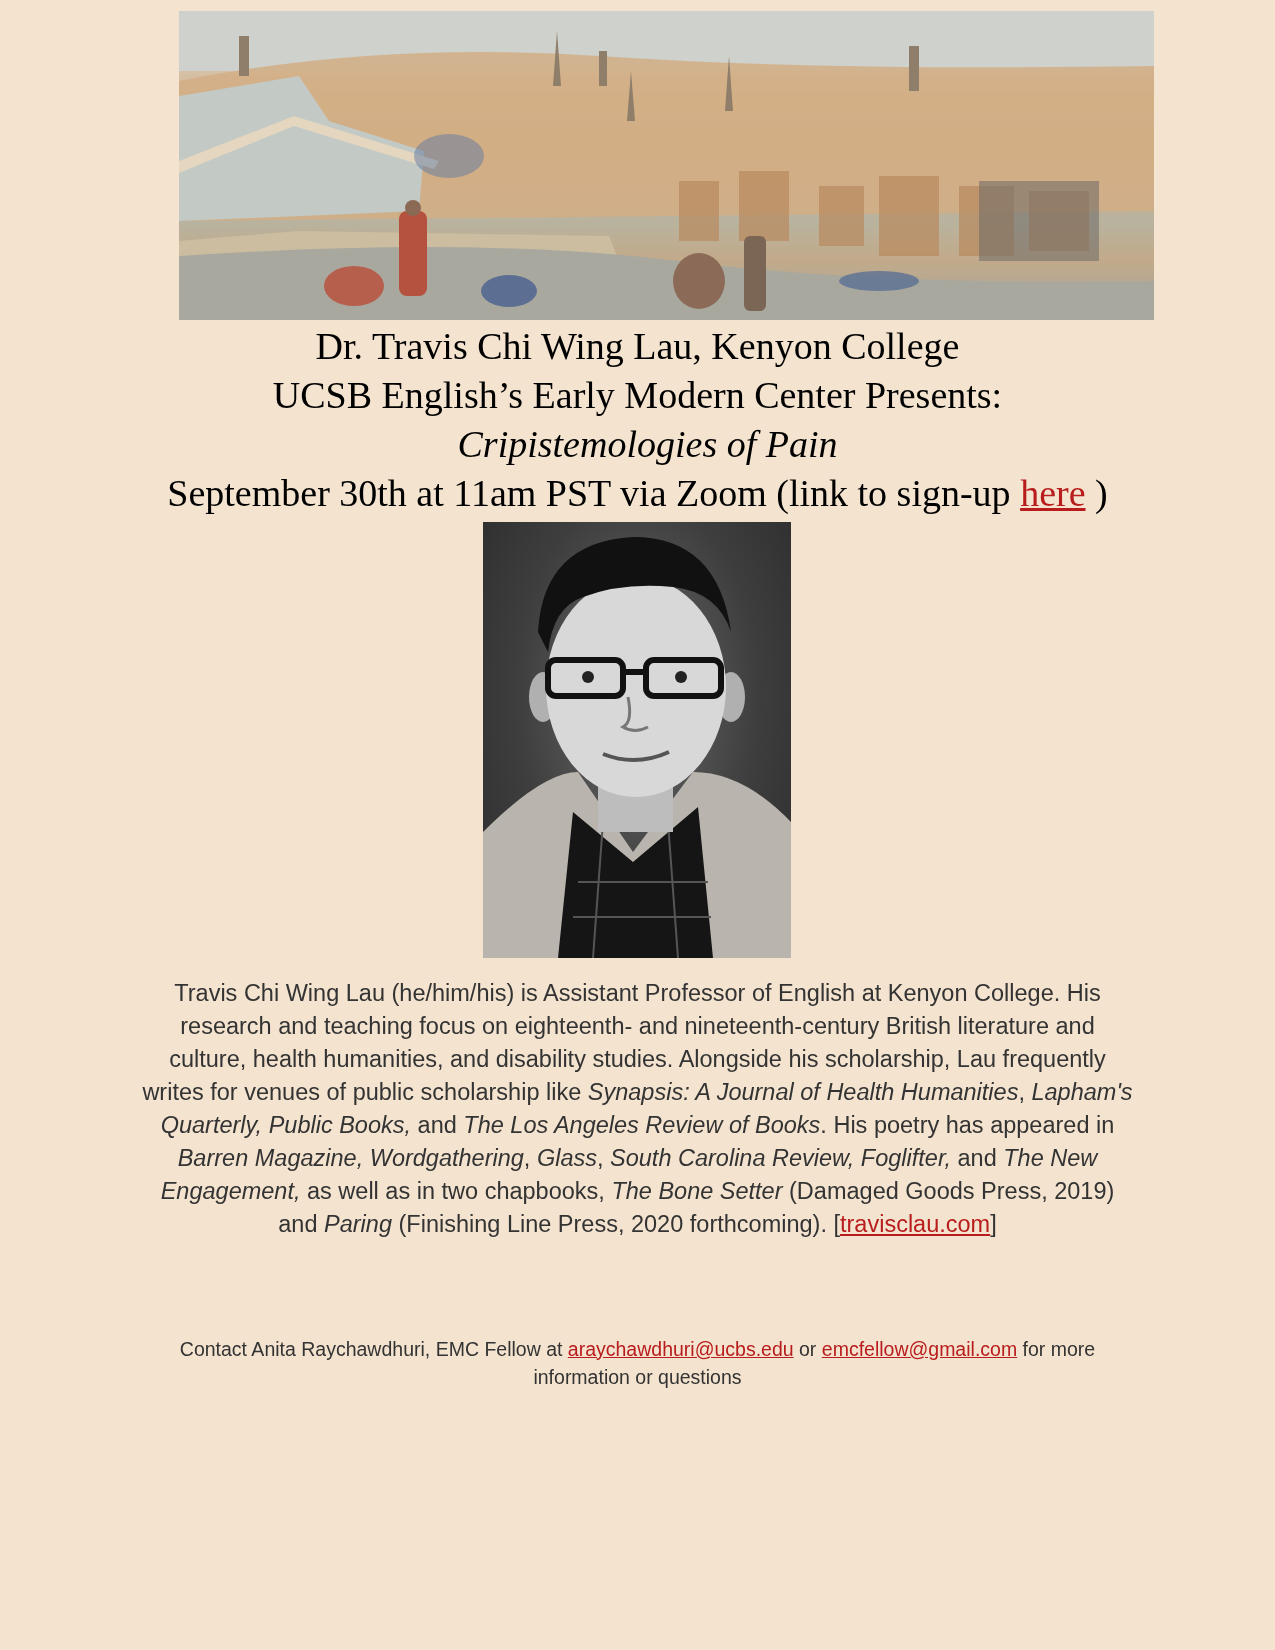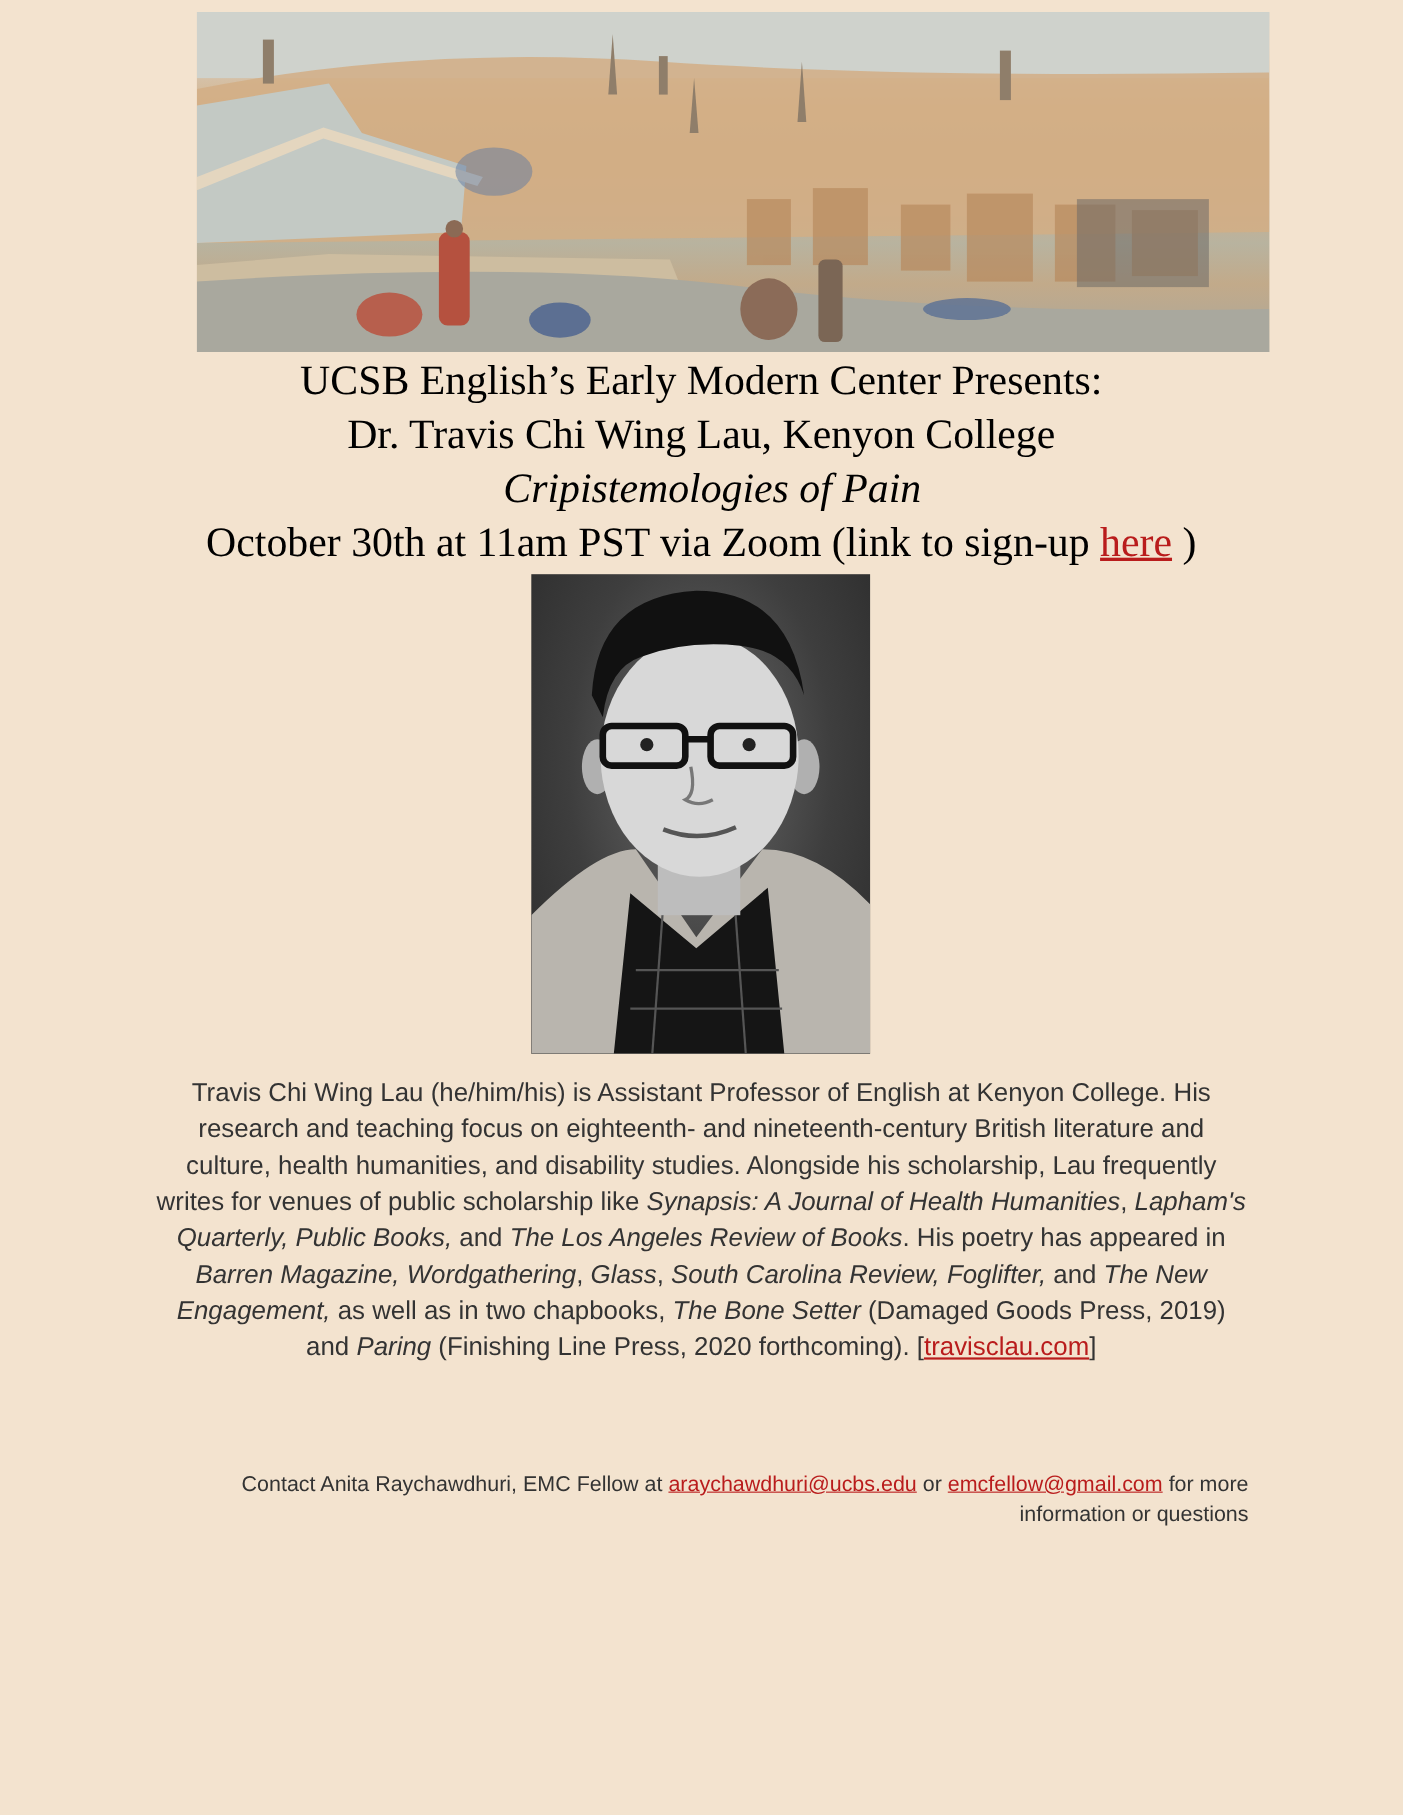"UCSB English’s Early Modern Center" span.line { order: before "Dr. Travis Chi Wing Lau," -> after "Dr. Travis Chi Wing Lau," }
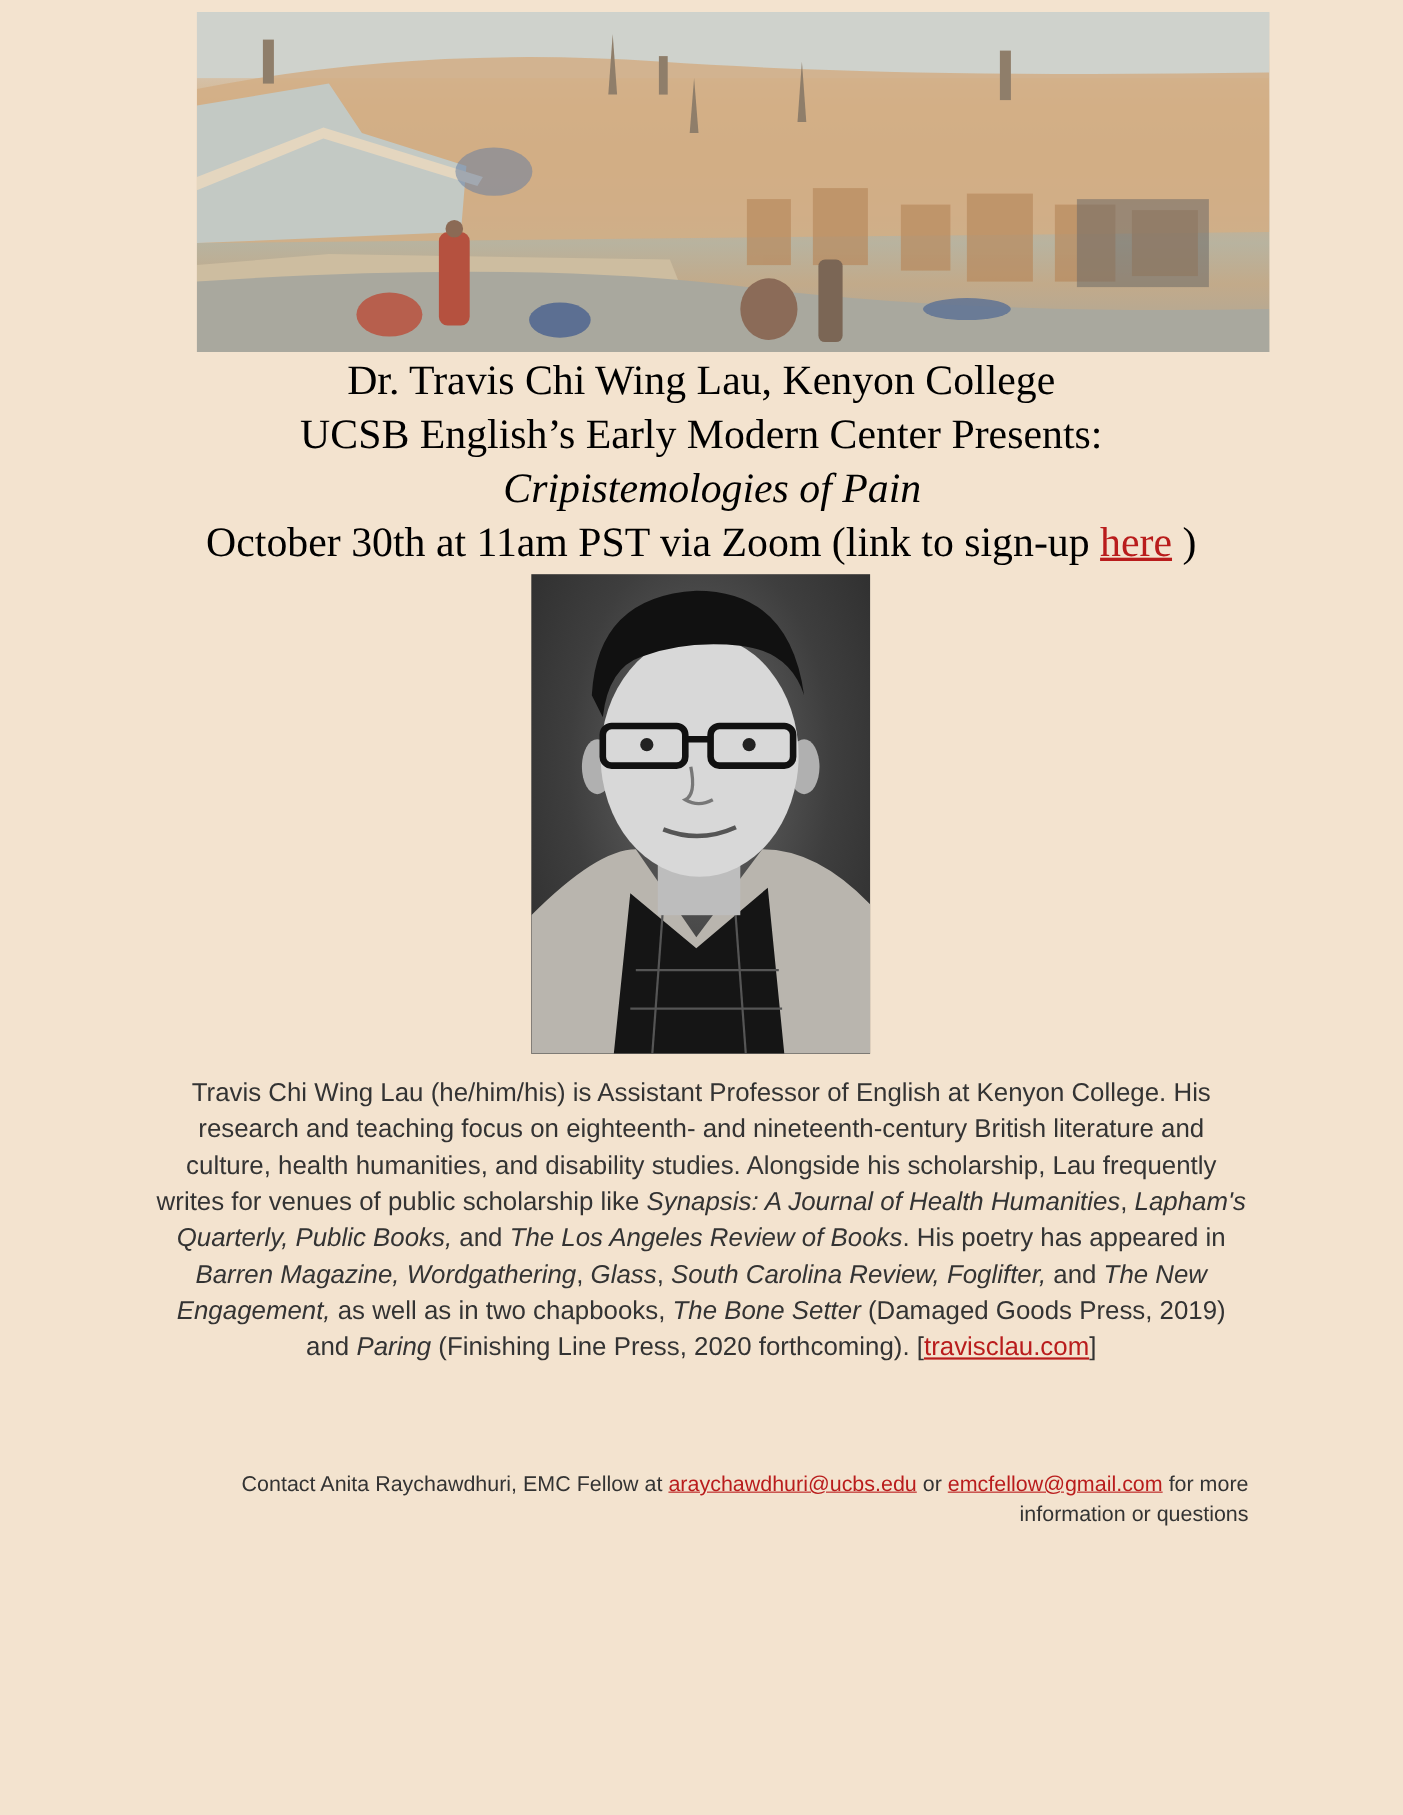"October 30th at 11am PST" span { text: October -> September }
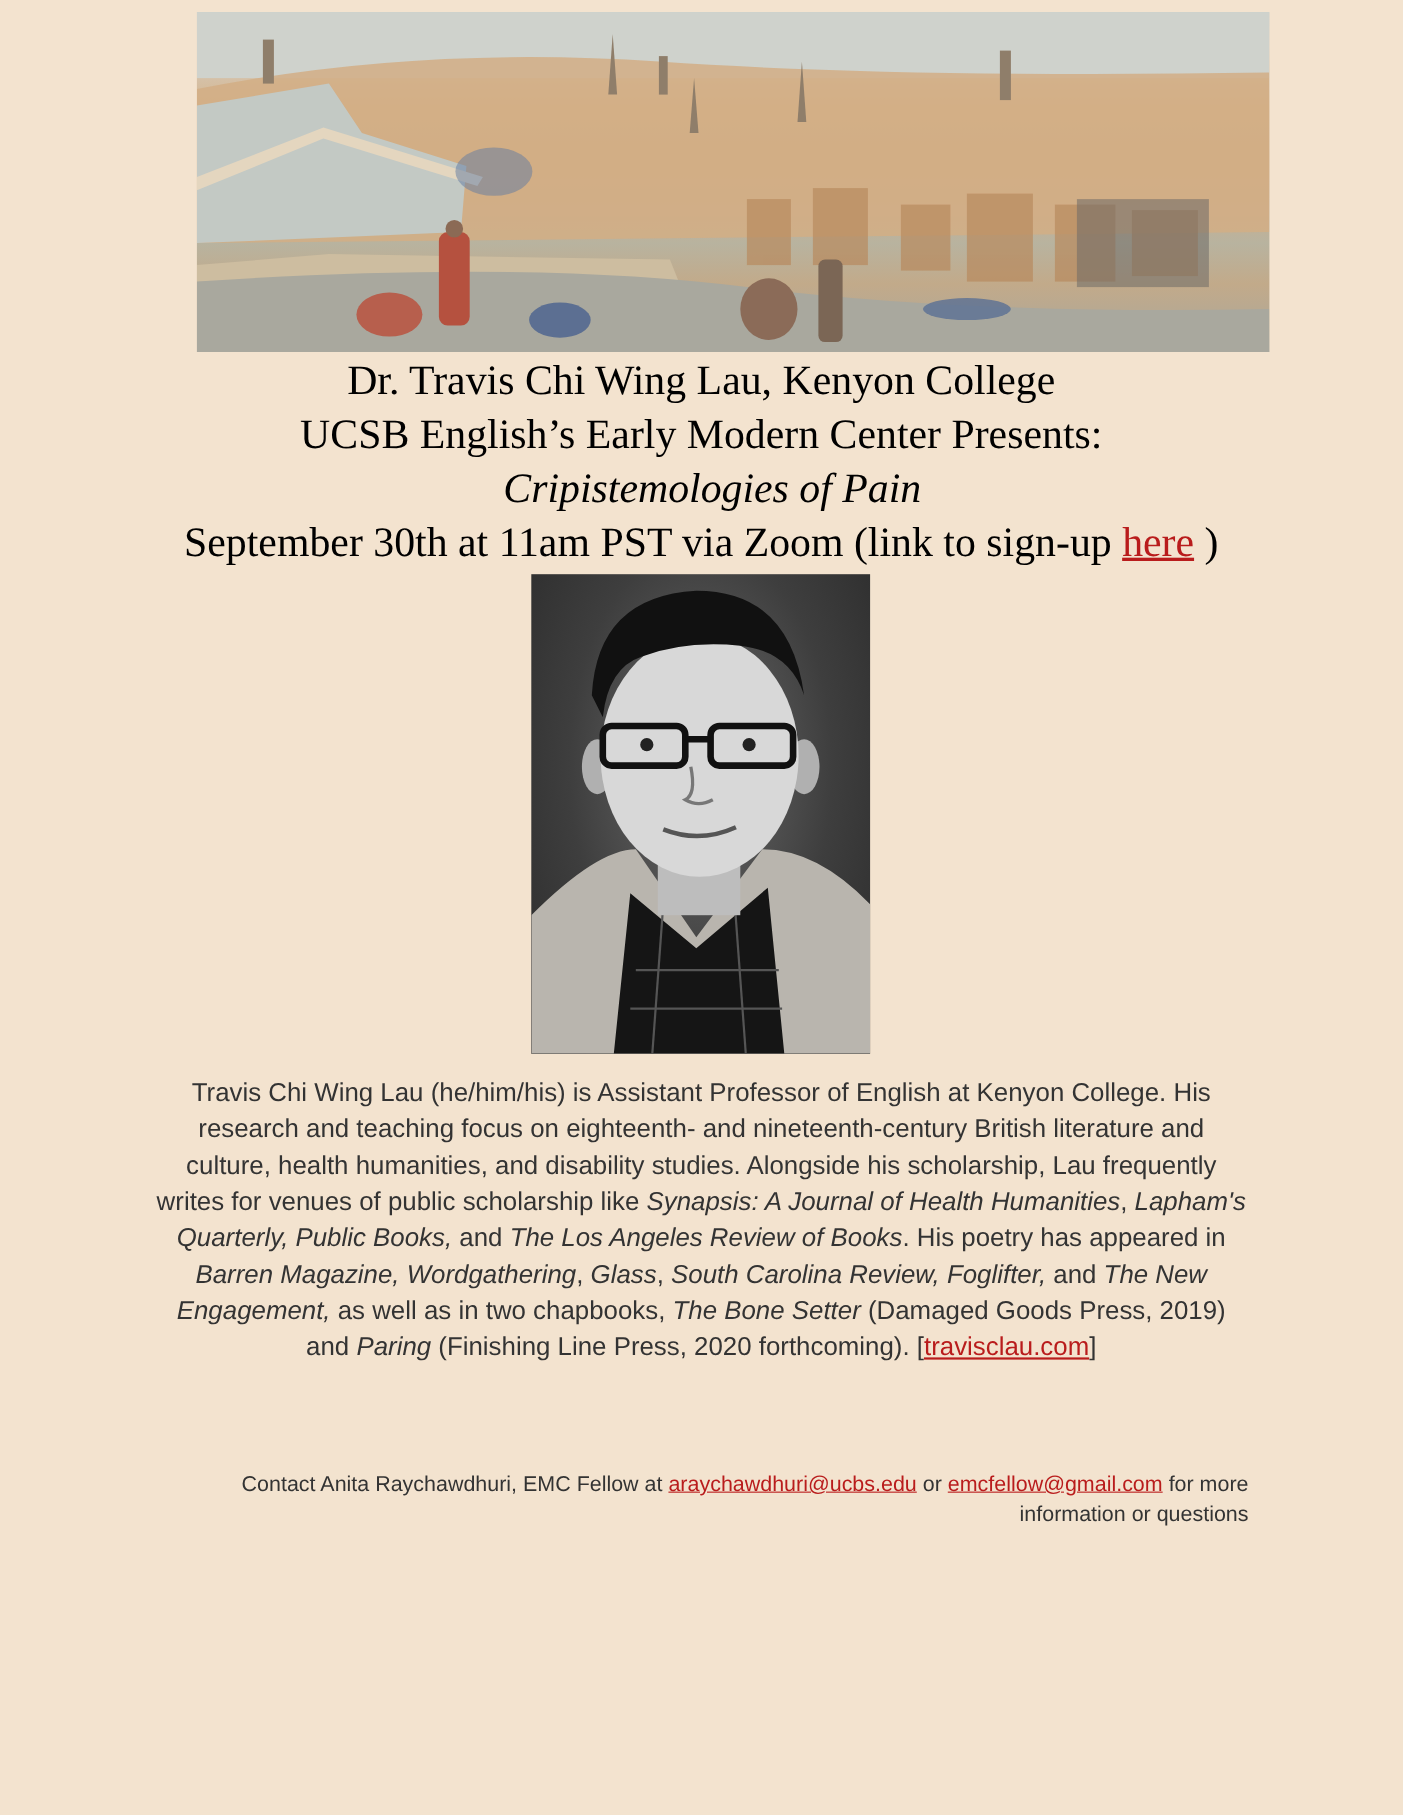"Contact Anita Raychawdhuri, EMC Fellow" .contact { text-align: right -> center }
